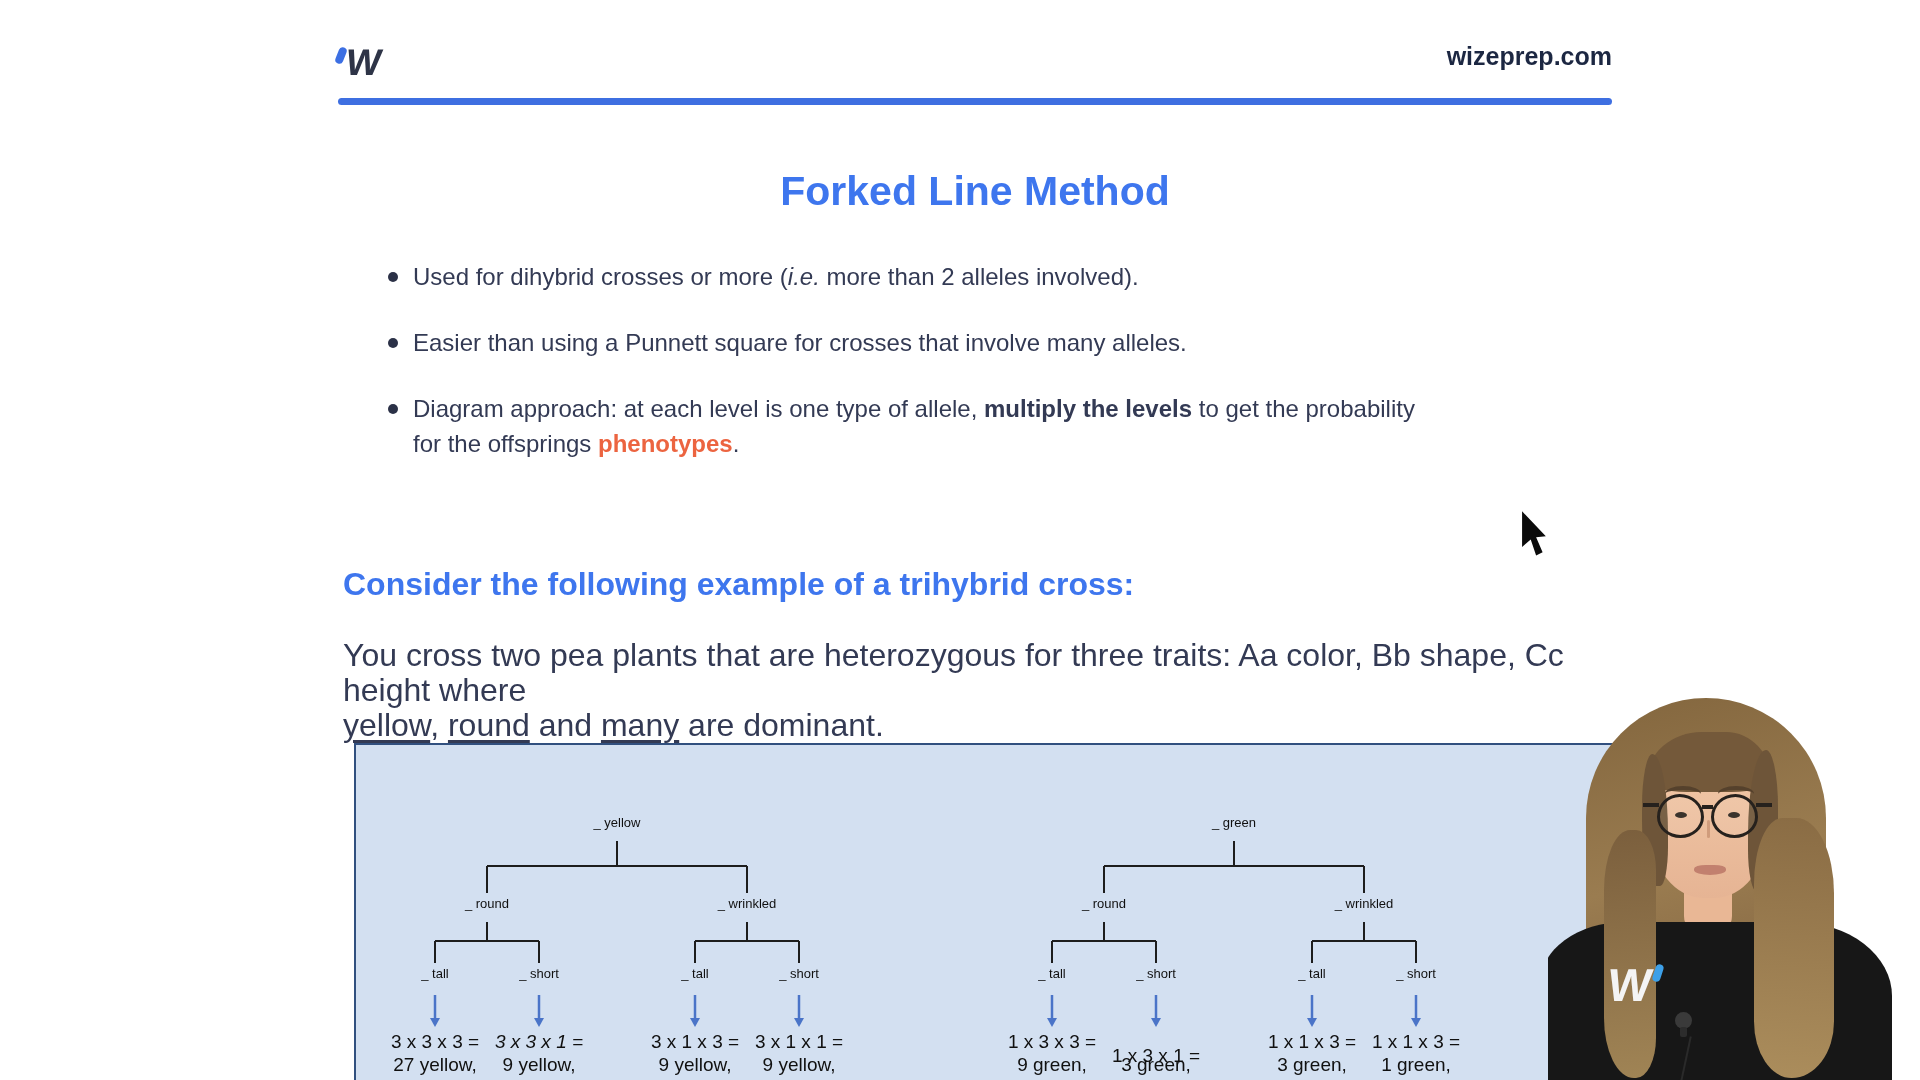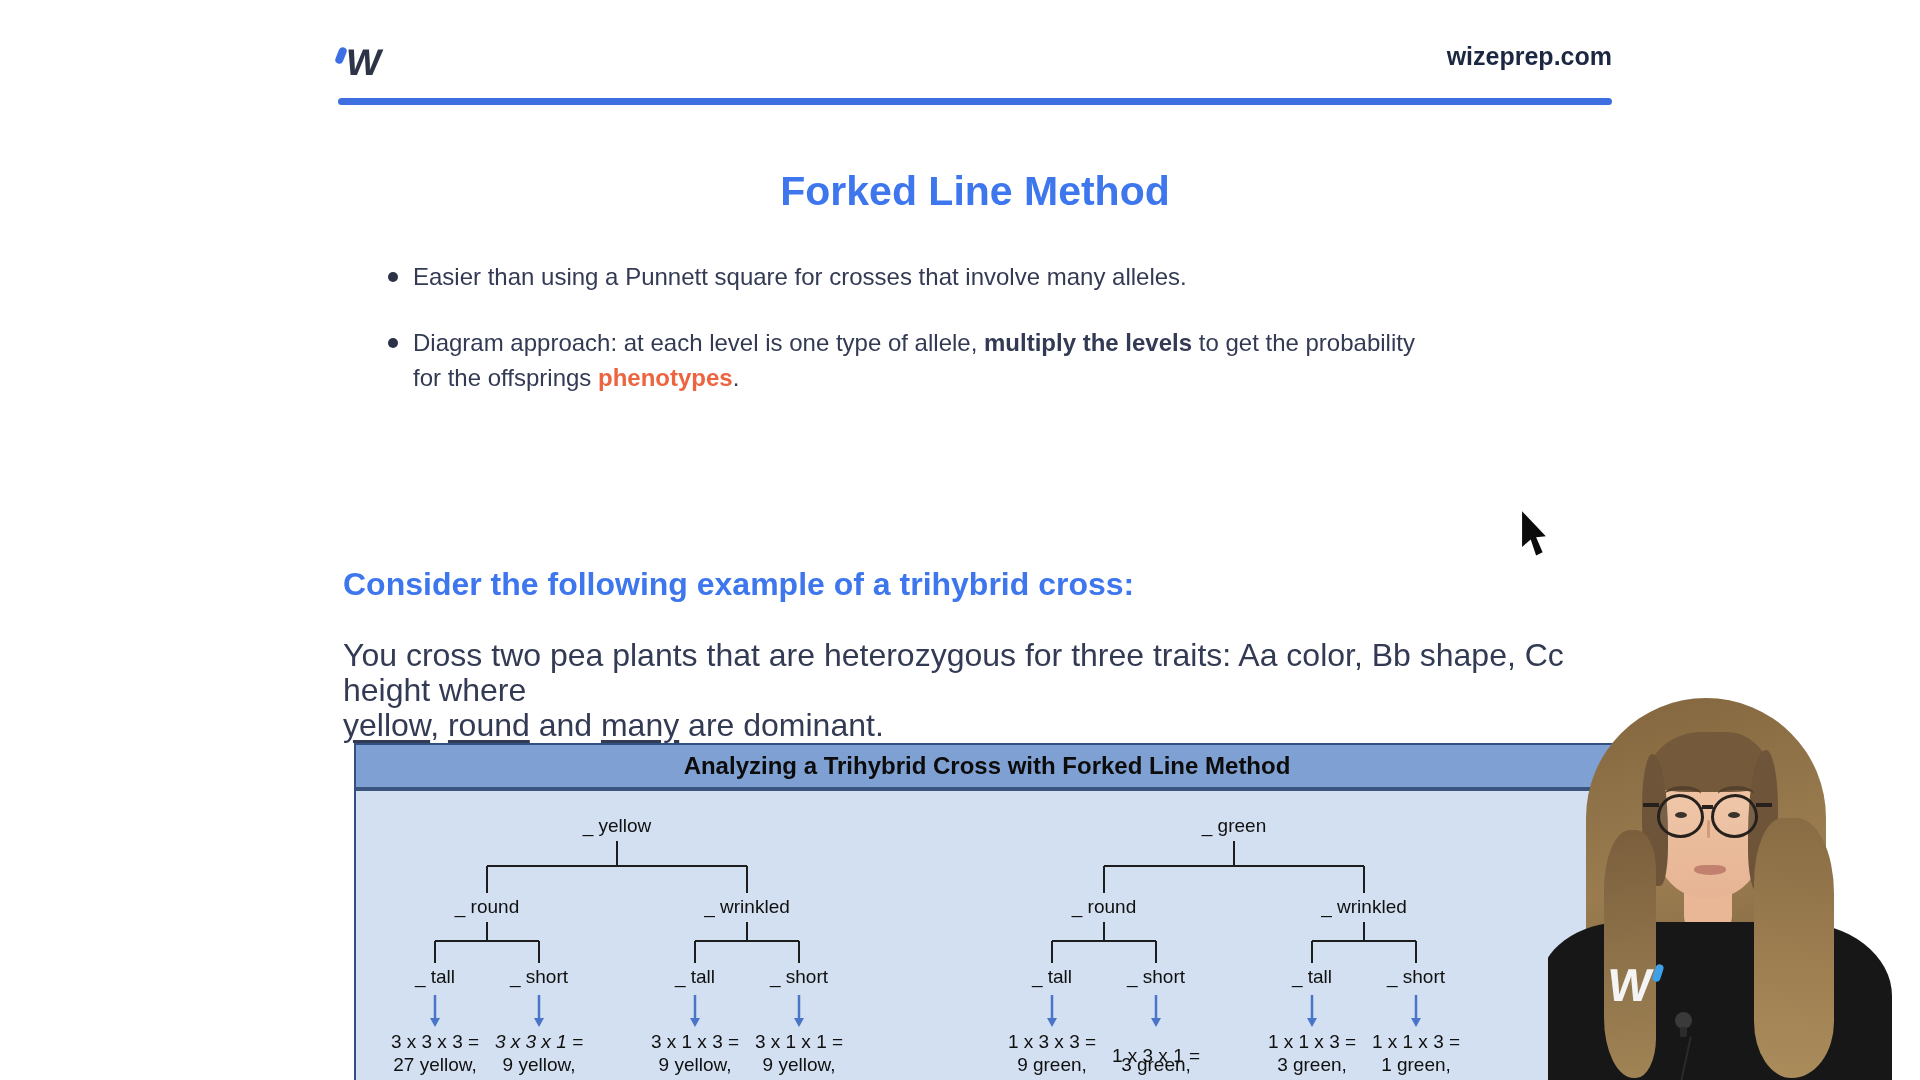"Used for dihybrid crosses or" li { html: none -> <li><span>Used for dihybrid crosses or more (</span><span>i.e.</span><span> more than 2 alleles involved).</span></li> }
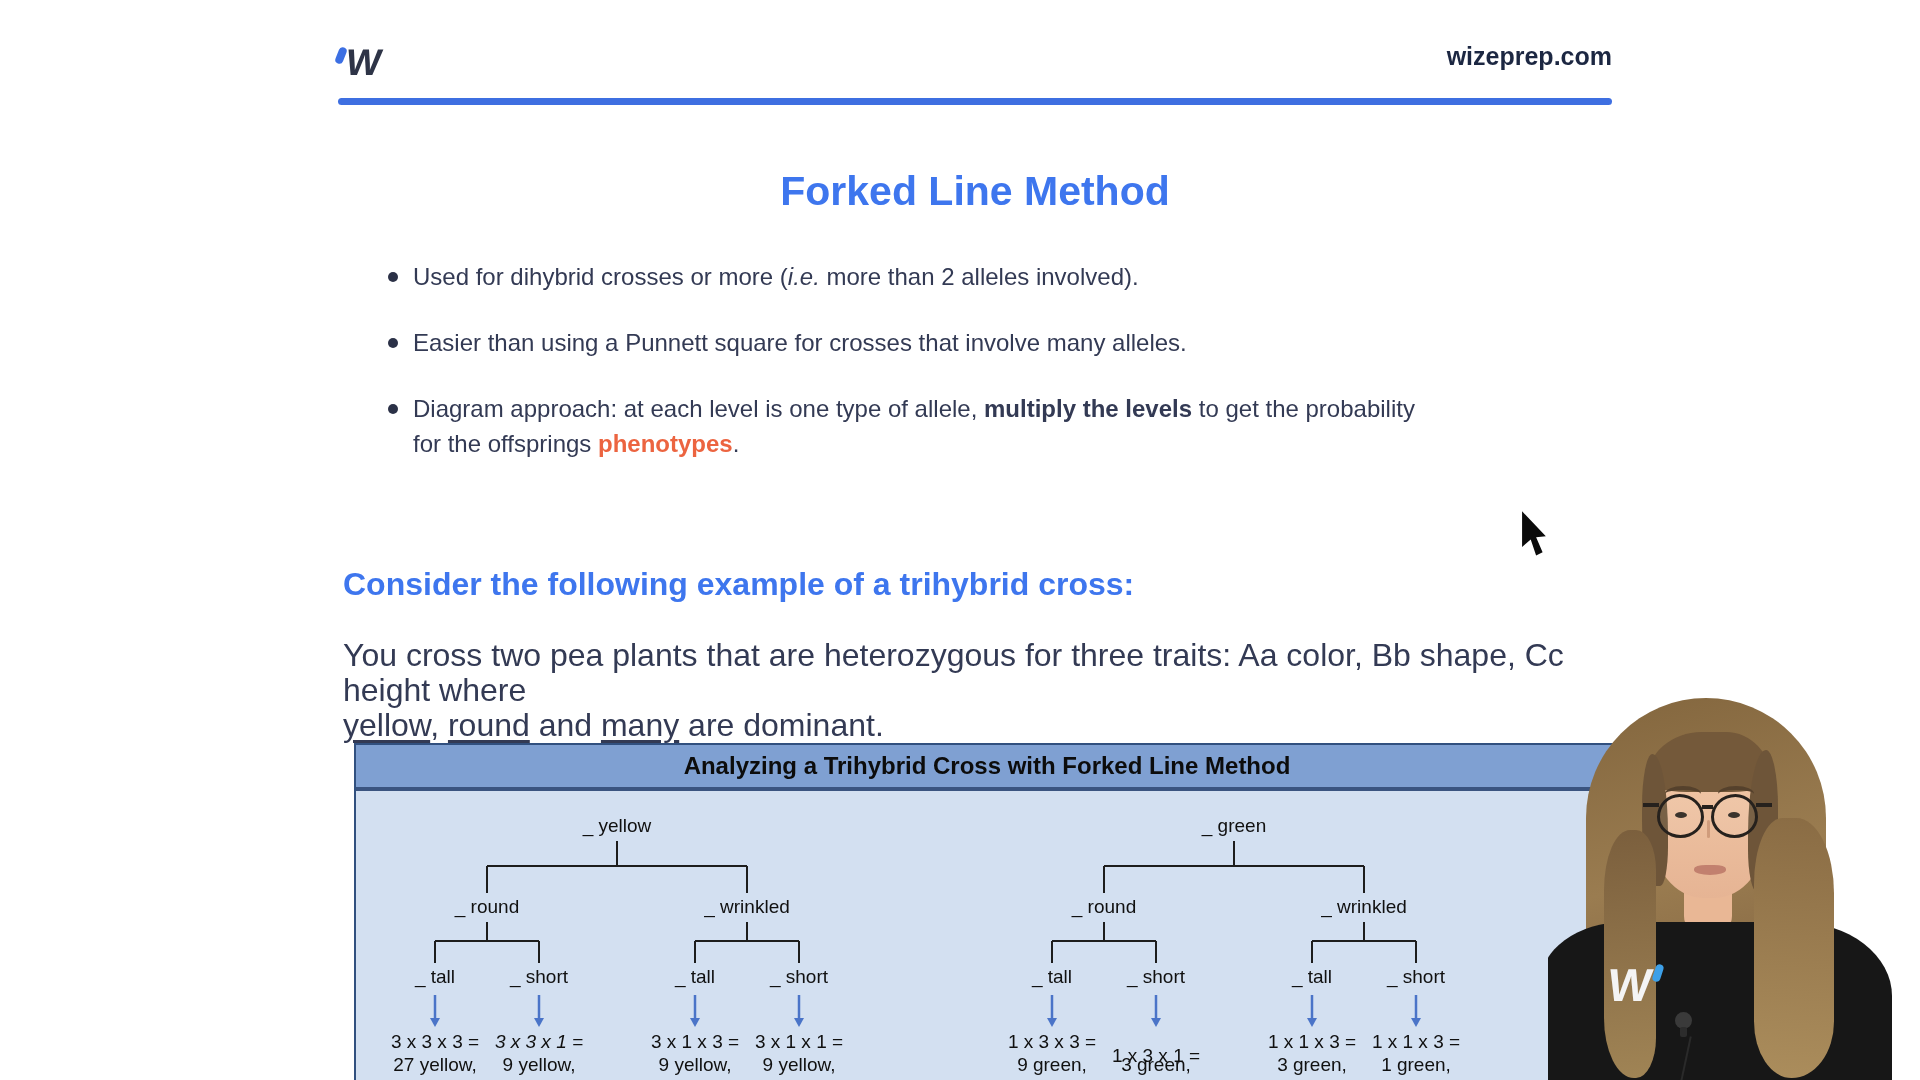"Analyzing a Trihybrid Cross with" div.dheader { html: <div>Analyzing a Trihybrid Cross with Forked Line Method</div> -> none }
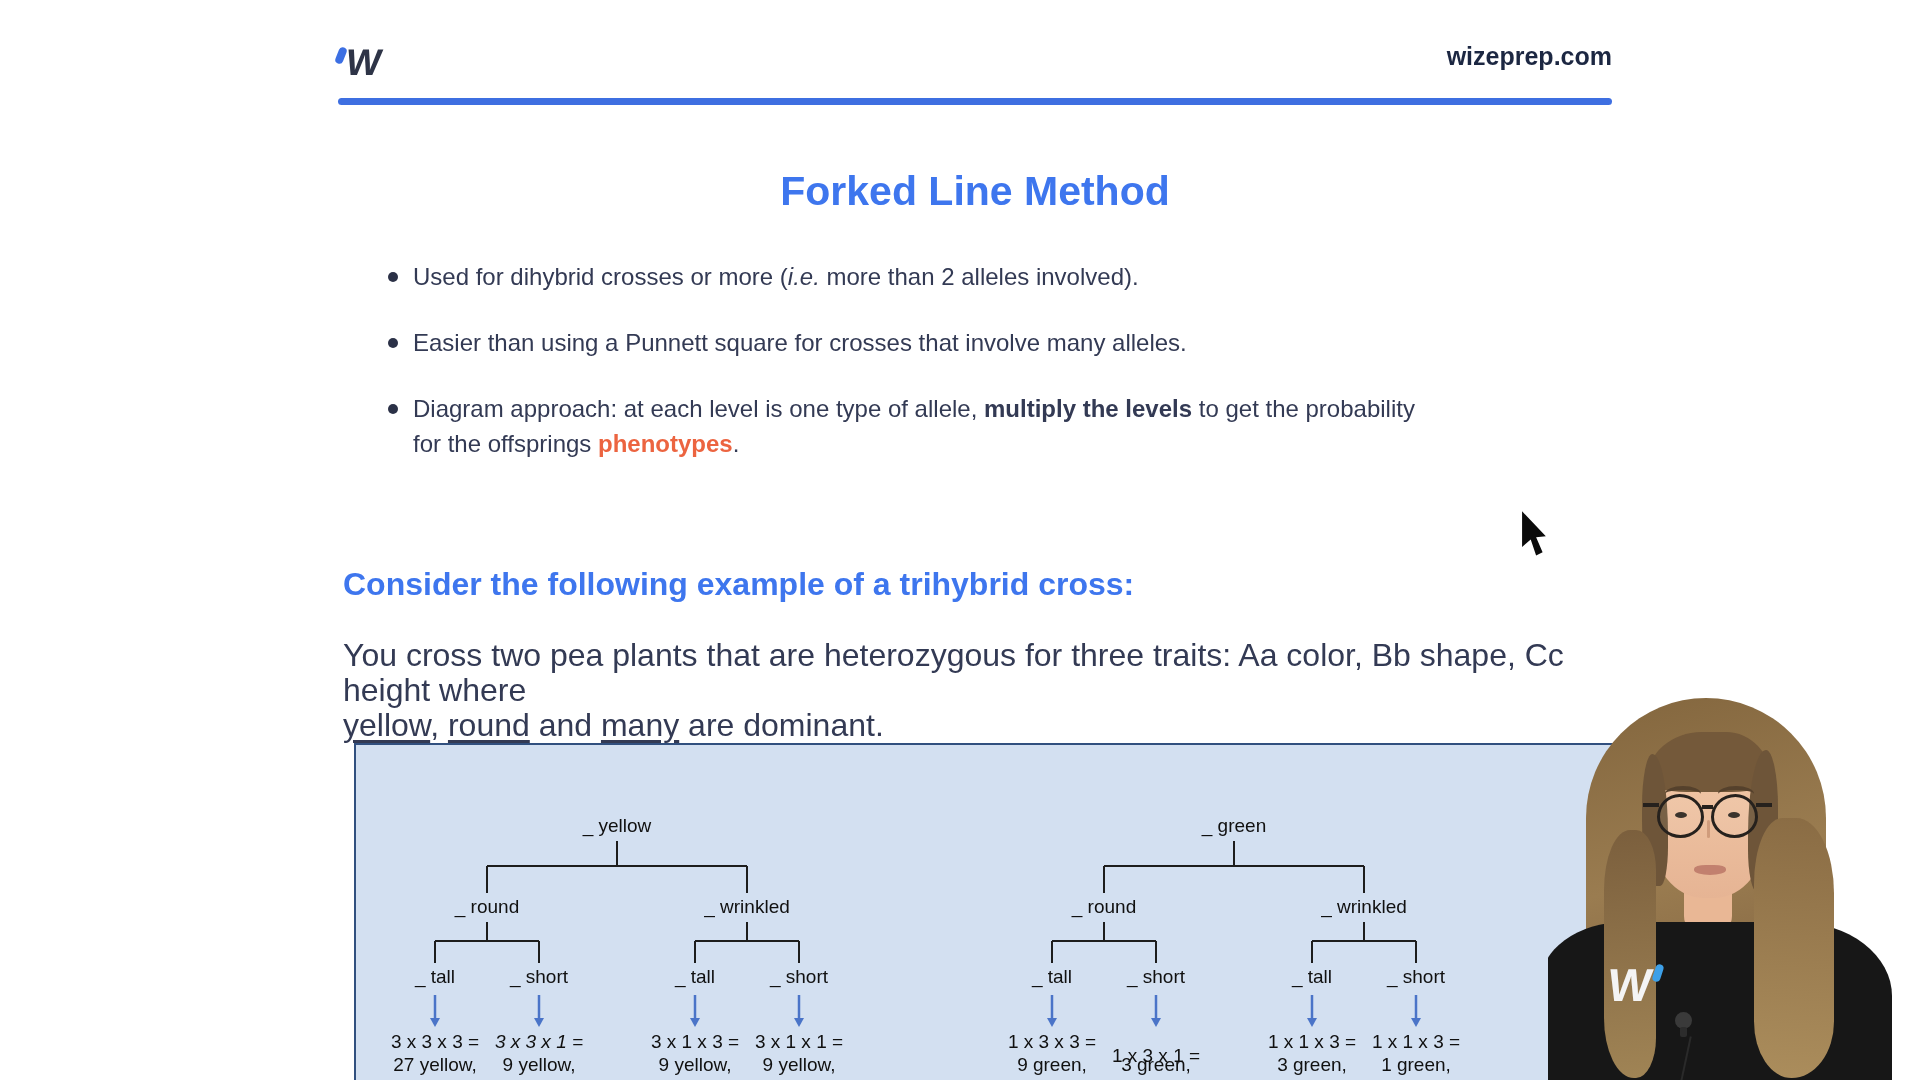"_ yellow" .tree-label { font-size: 19px -> 13px }
